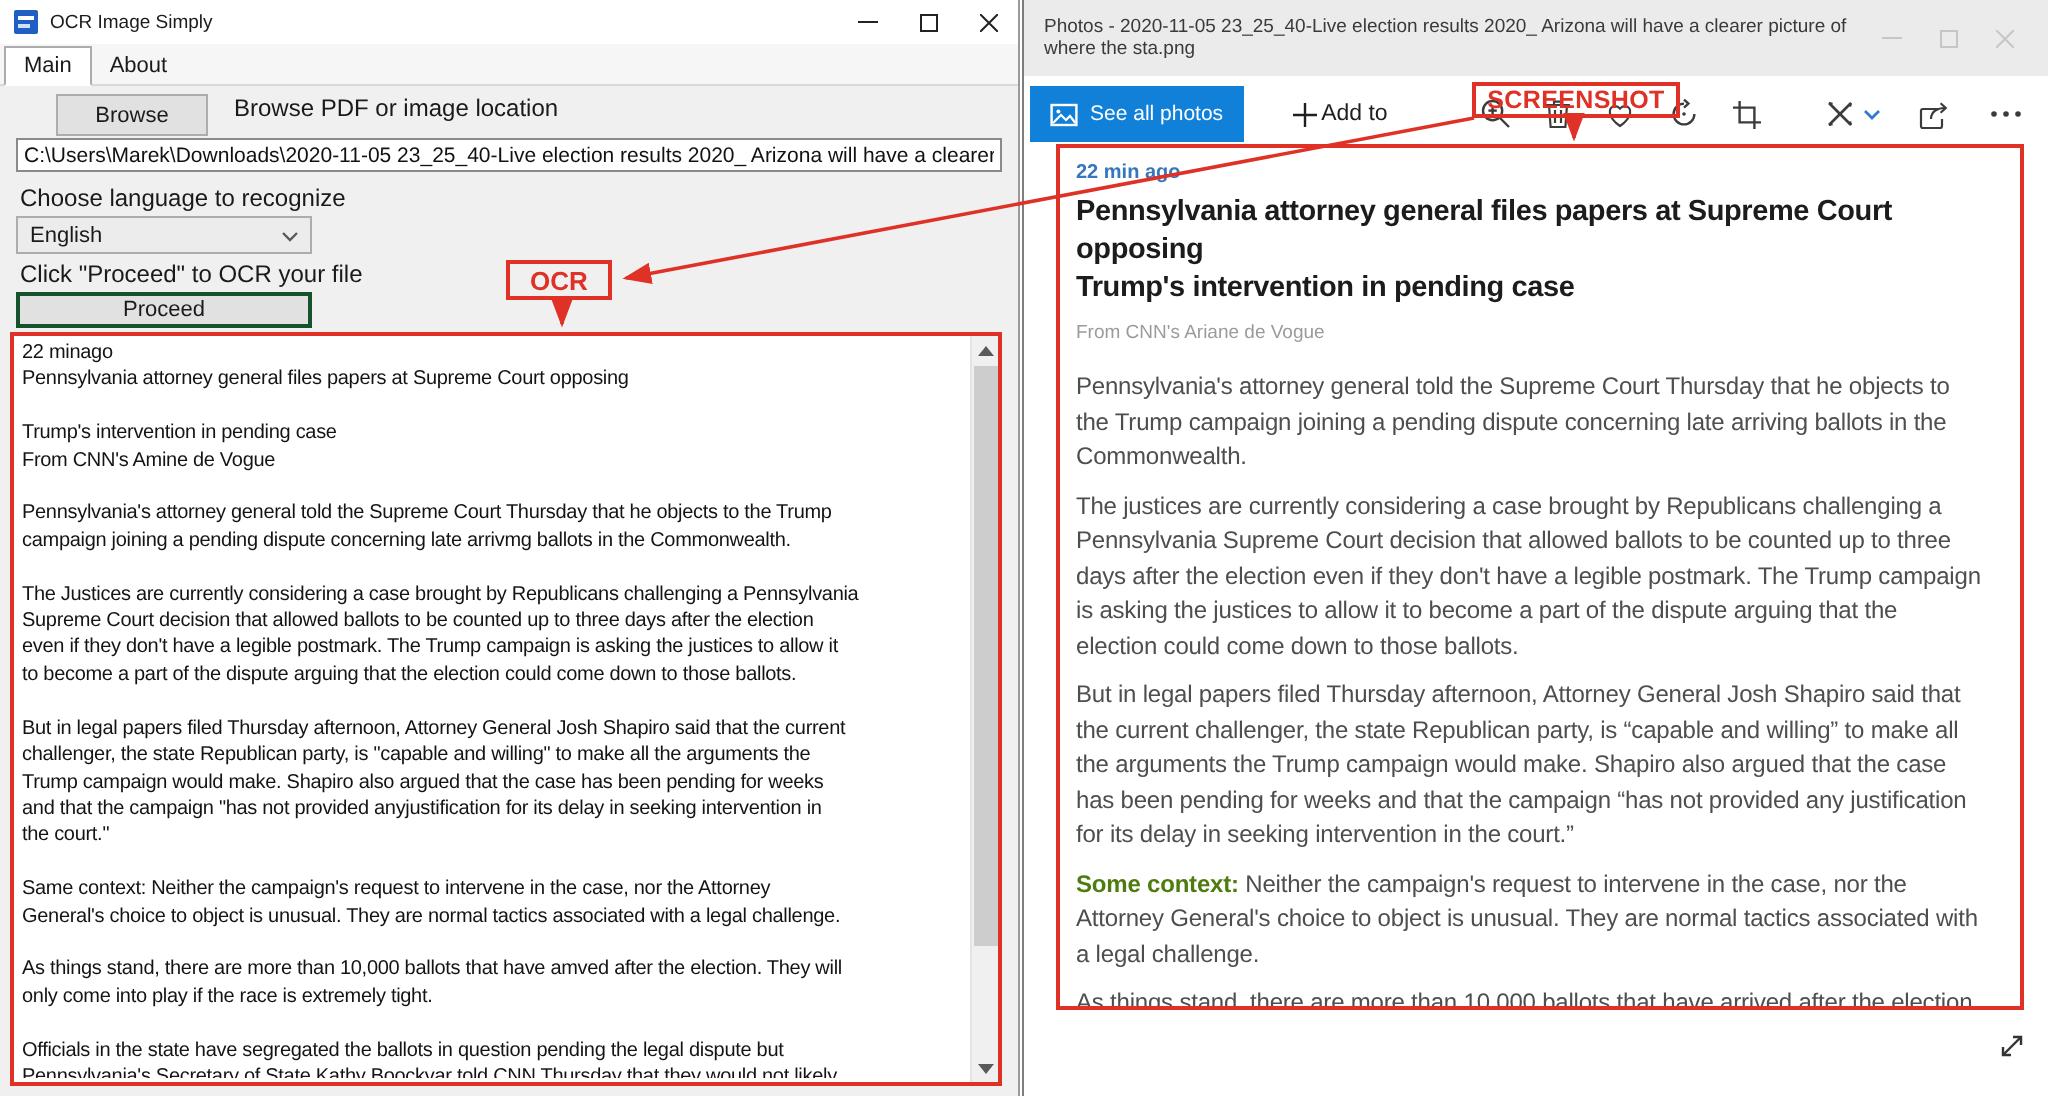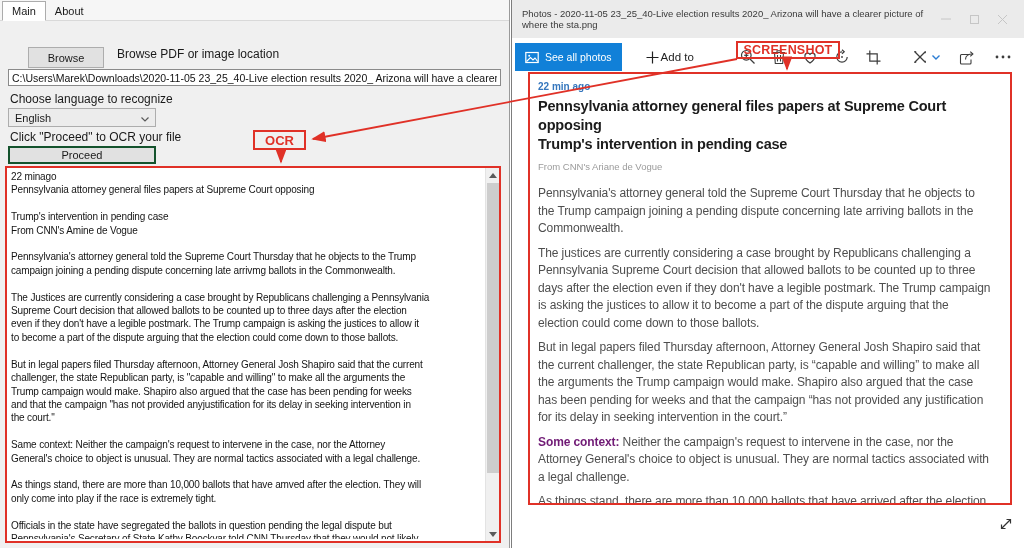"OCR Image Simply" div.ocr-titlebar { html: none -> <div> <span></span> <span>OCR Image Simply</span> <span> <span> <svg> <line></line> </svg> </span> <span> <svg> <rect></rect> </svg> </span> <span> <svg> <path></path> </svg> </span> </span> </div> }
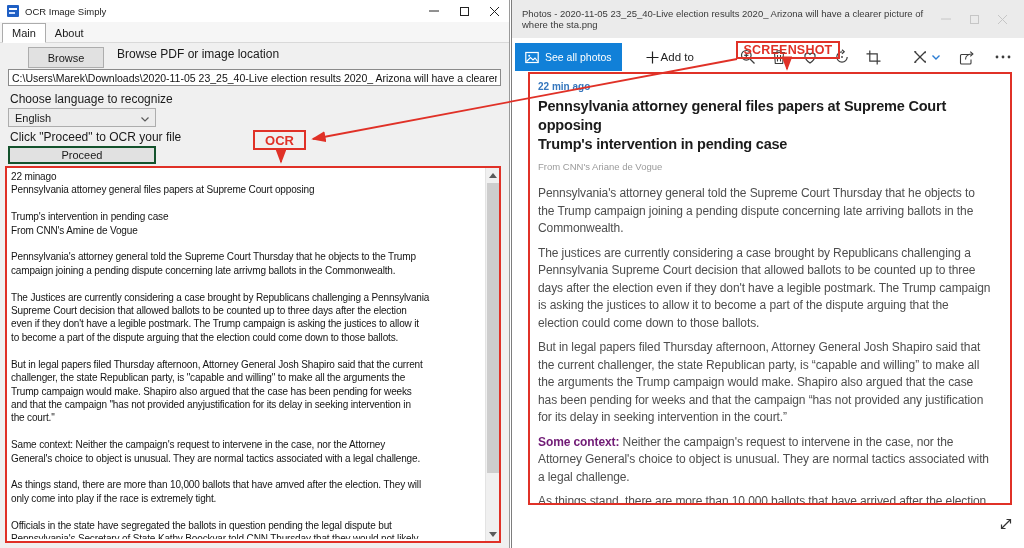"Some context:" .article-body b { color: #701a75 -> #4d7c0f }
